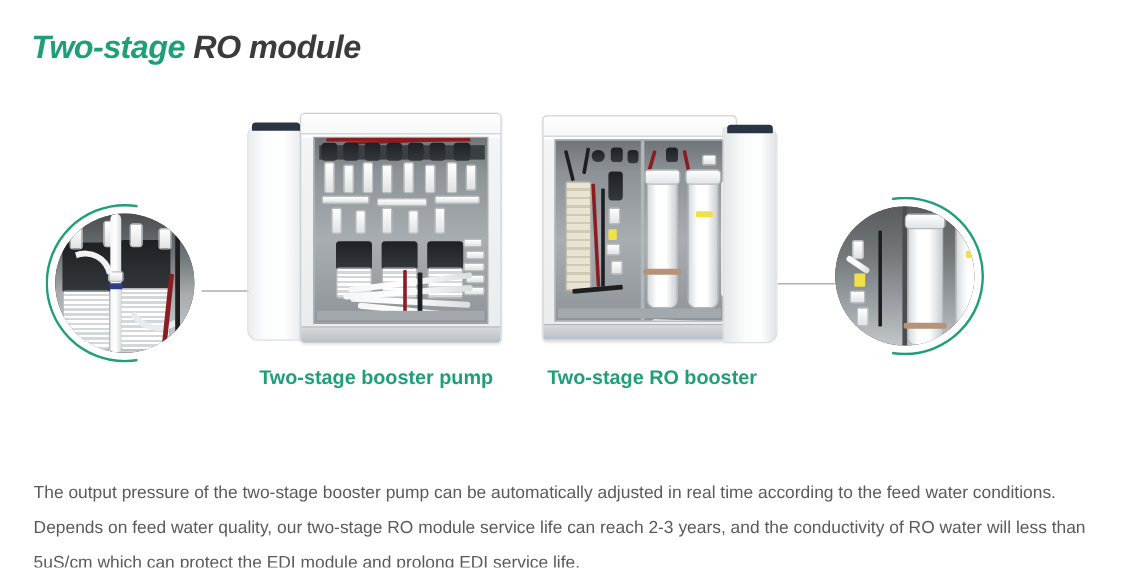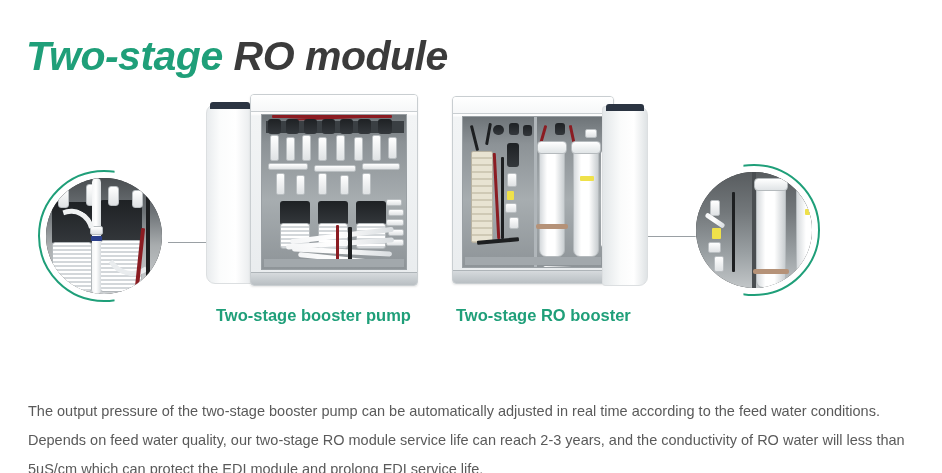"Two-stage RO module" #heading { font-size: 41px -> 27px }
